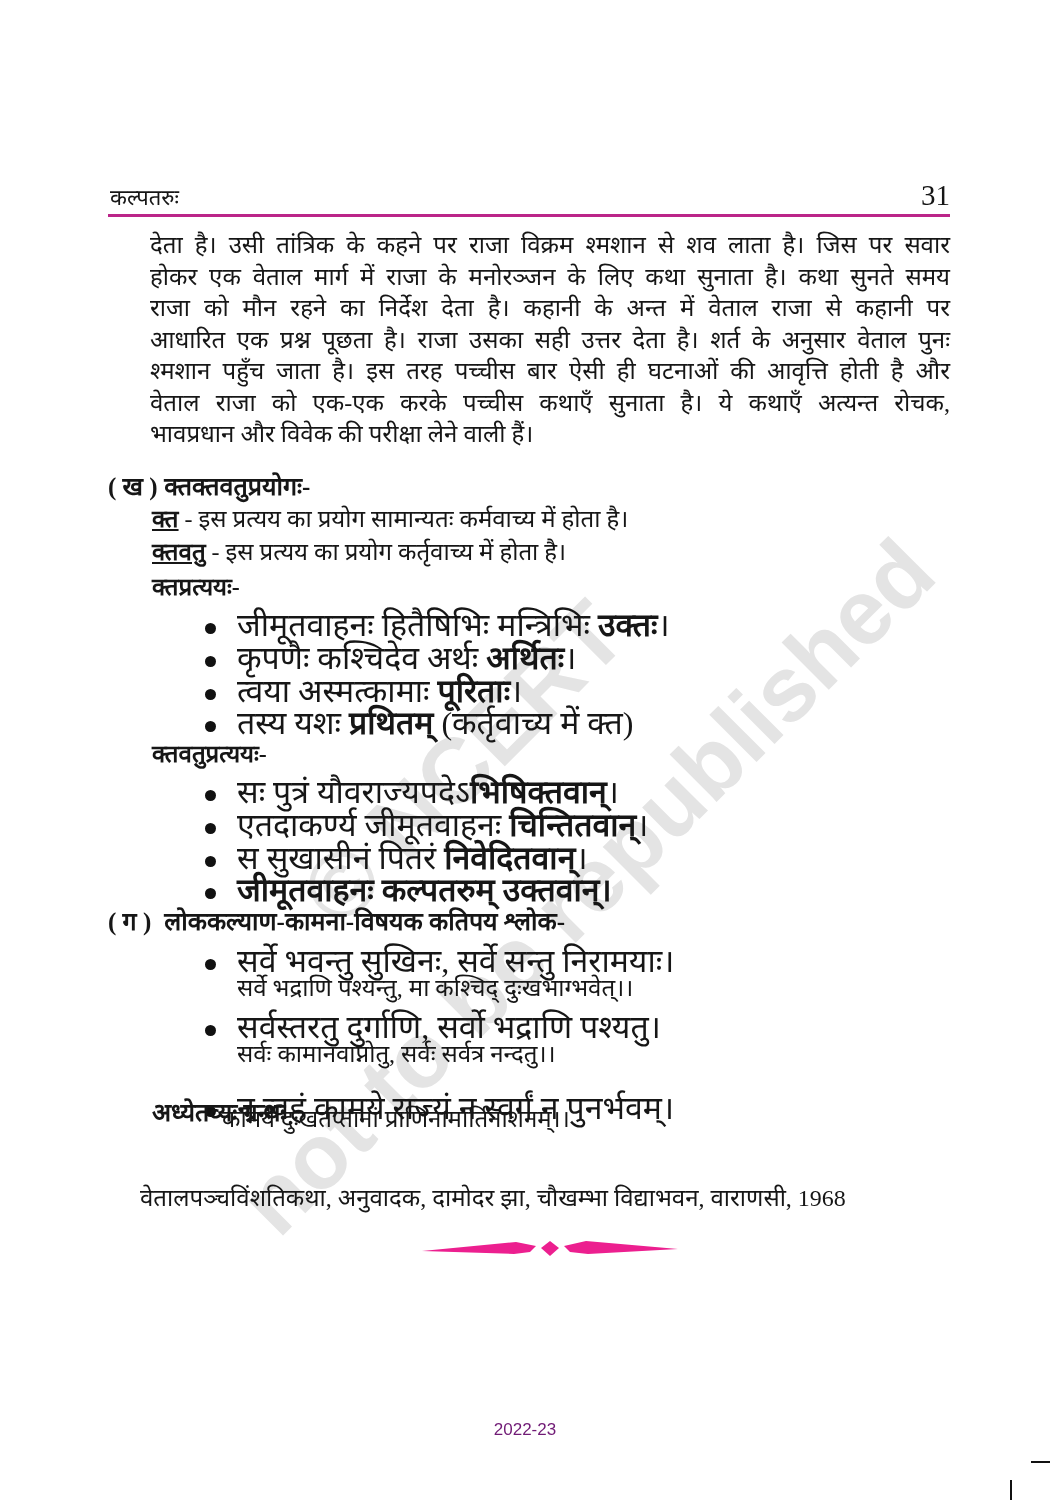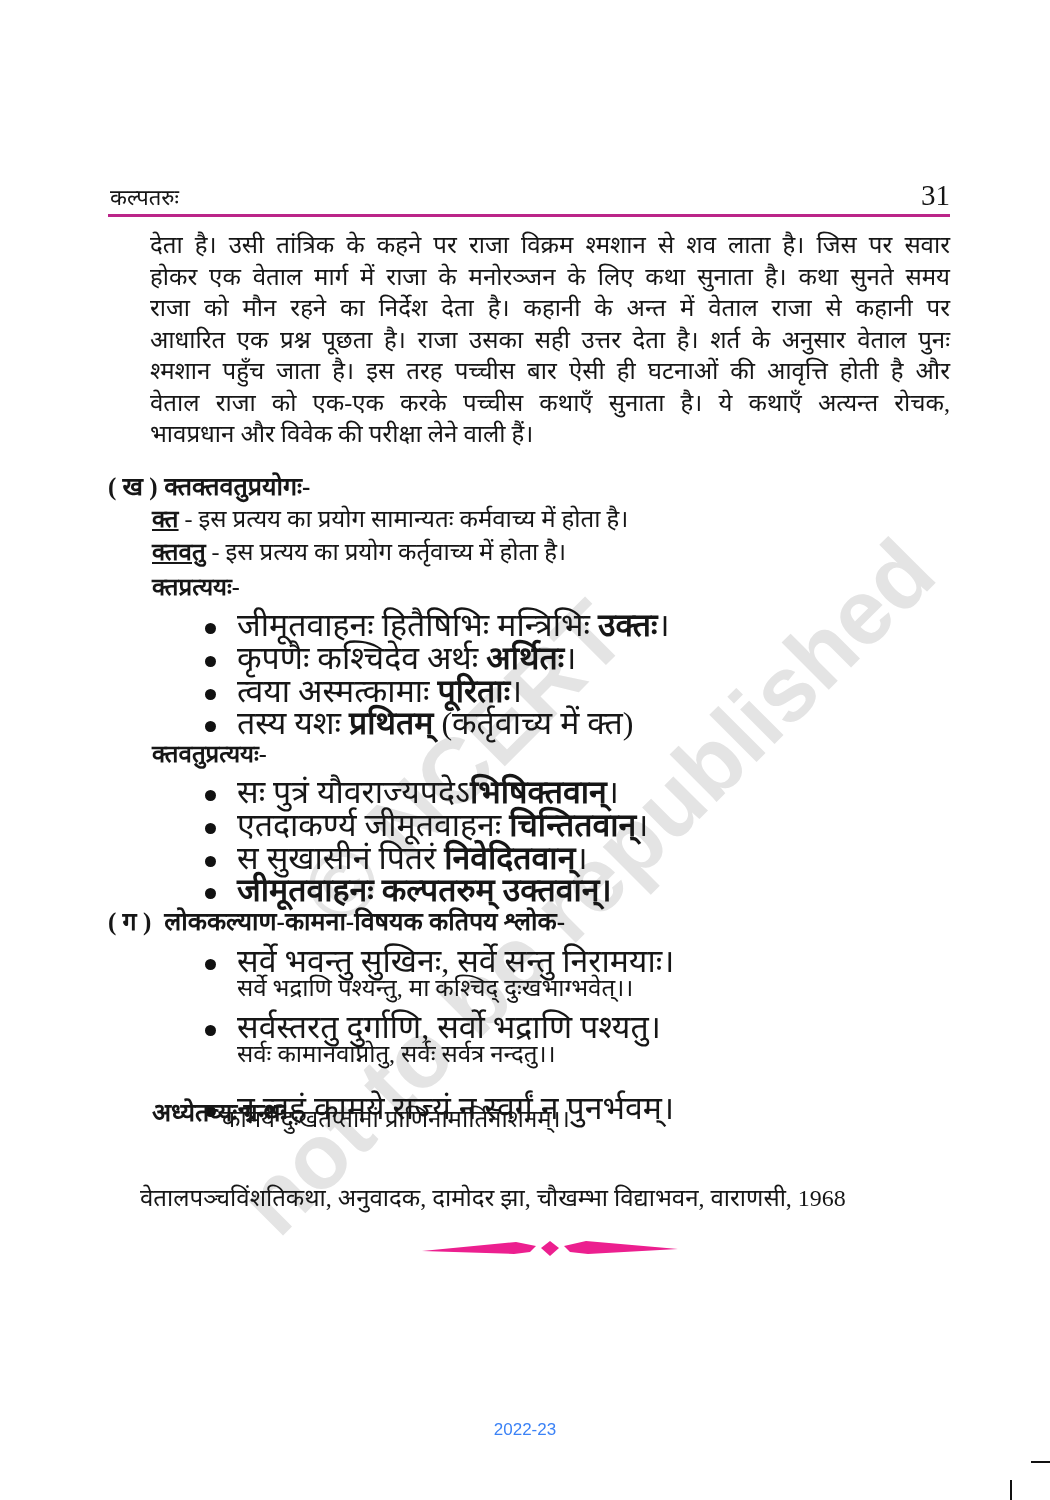"2022-23" .footer { color: #3b82f6 -> #701a75 }
